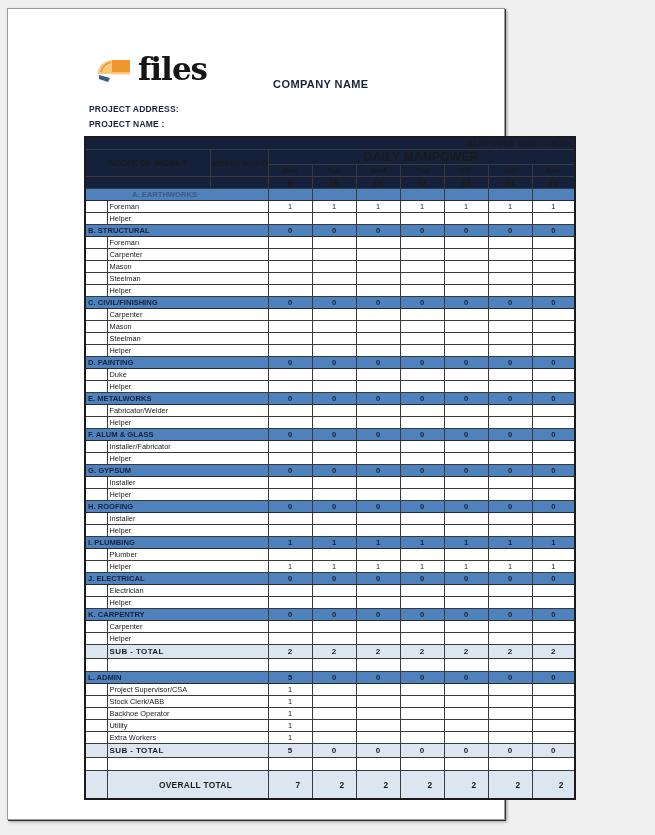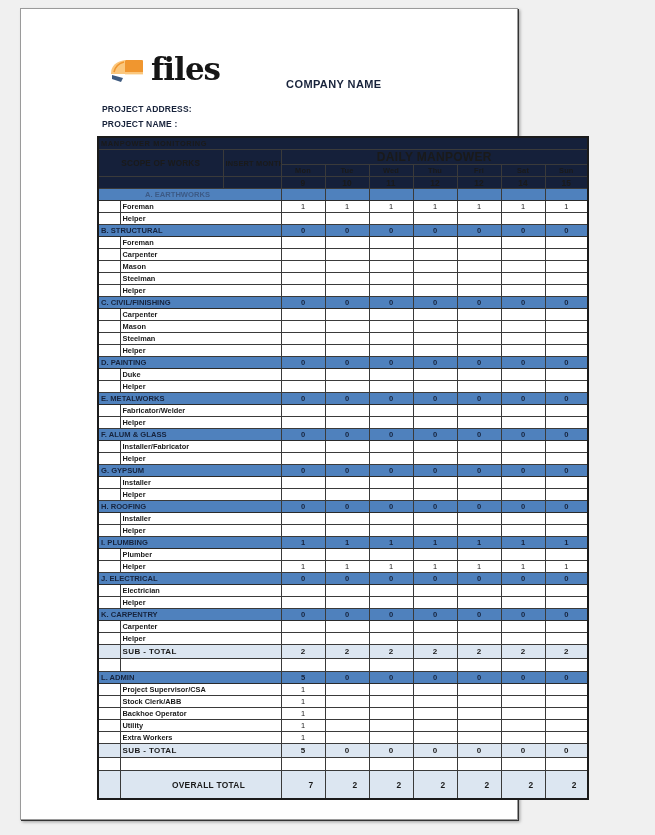"files" .page { left: 20px -> 7px }
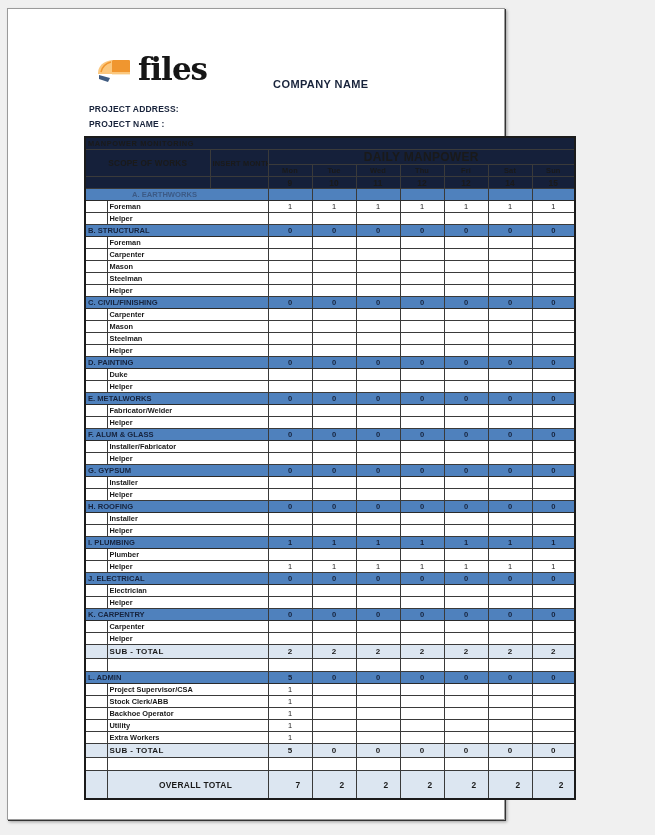"MANPOWER MONITORING" .title-row td { text-align: left -> right }
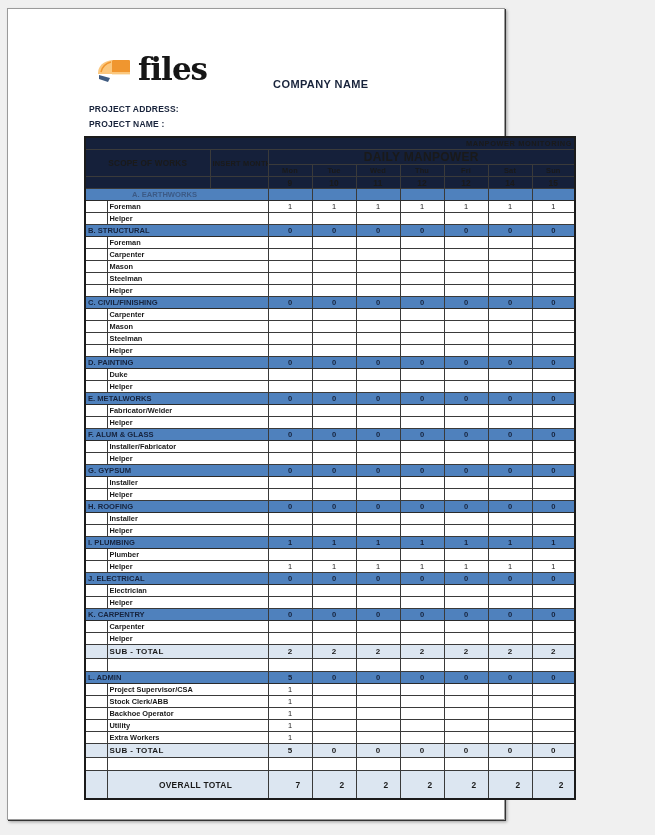"Foreman" td.lbl { font-weight: bold -> none }
